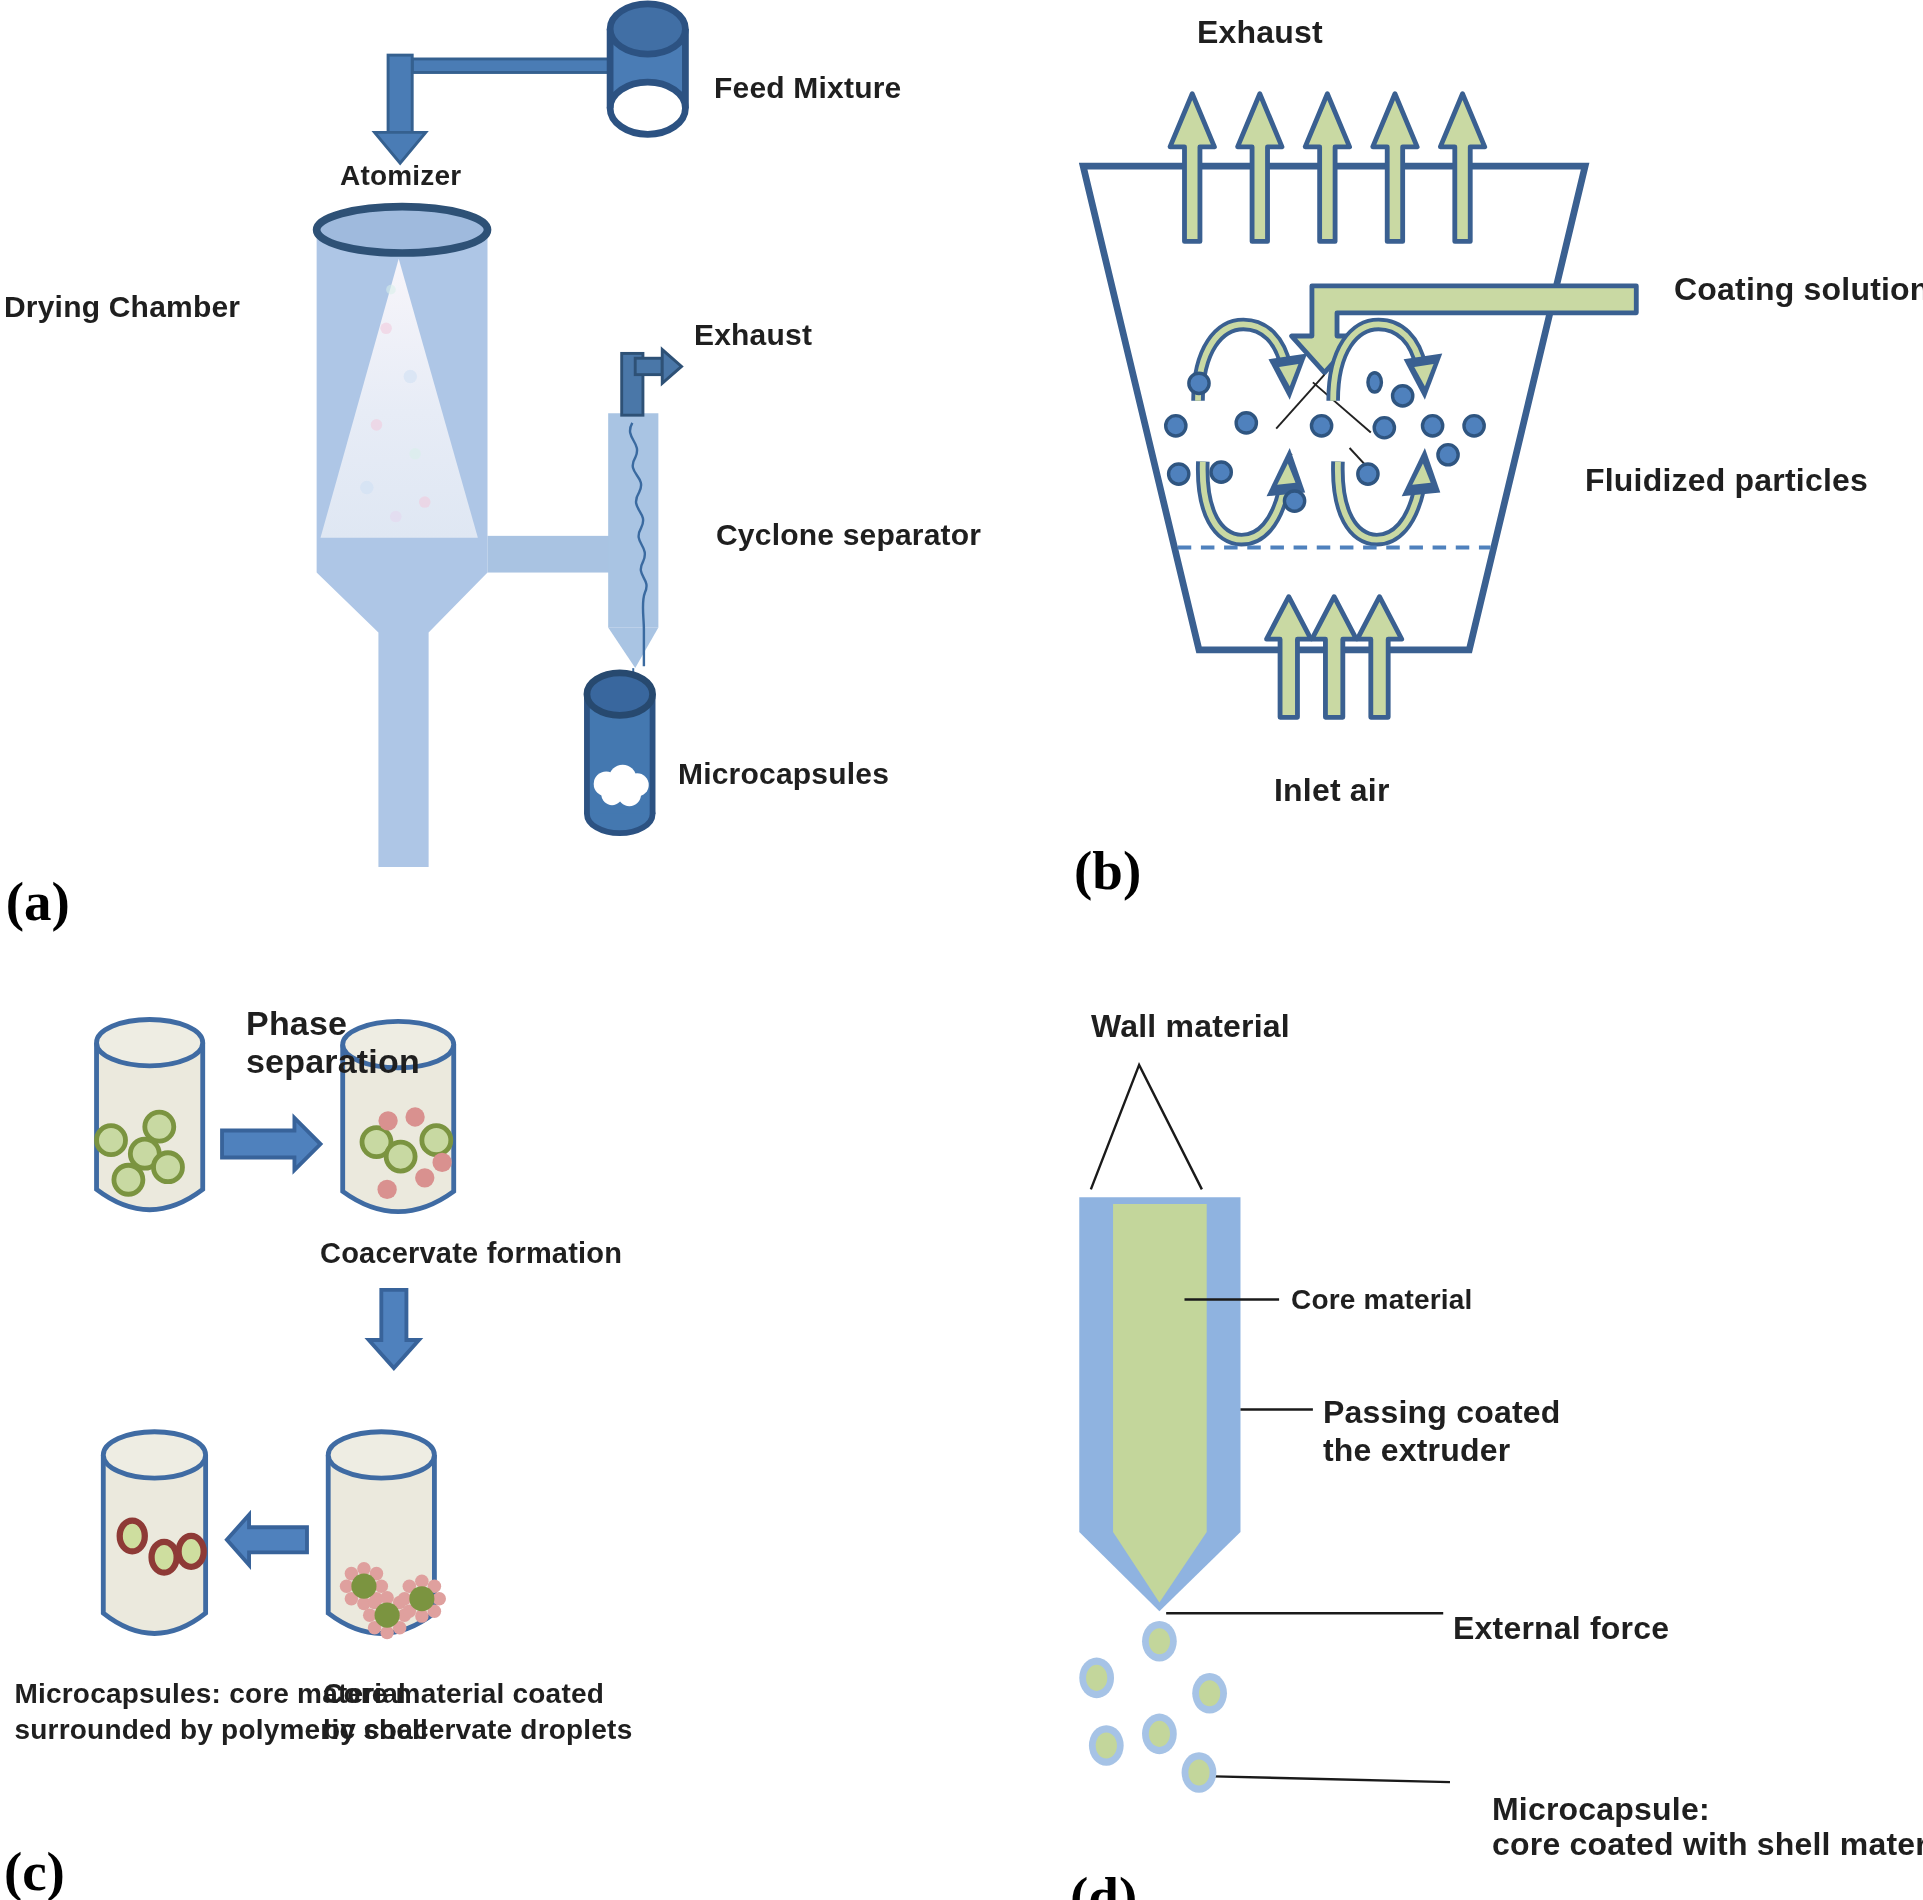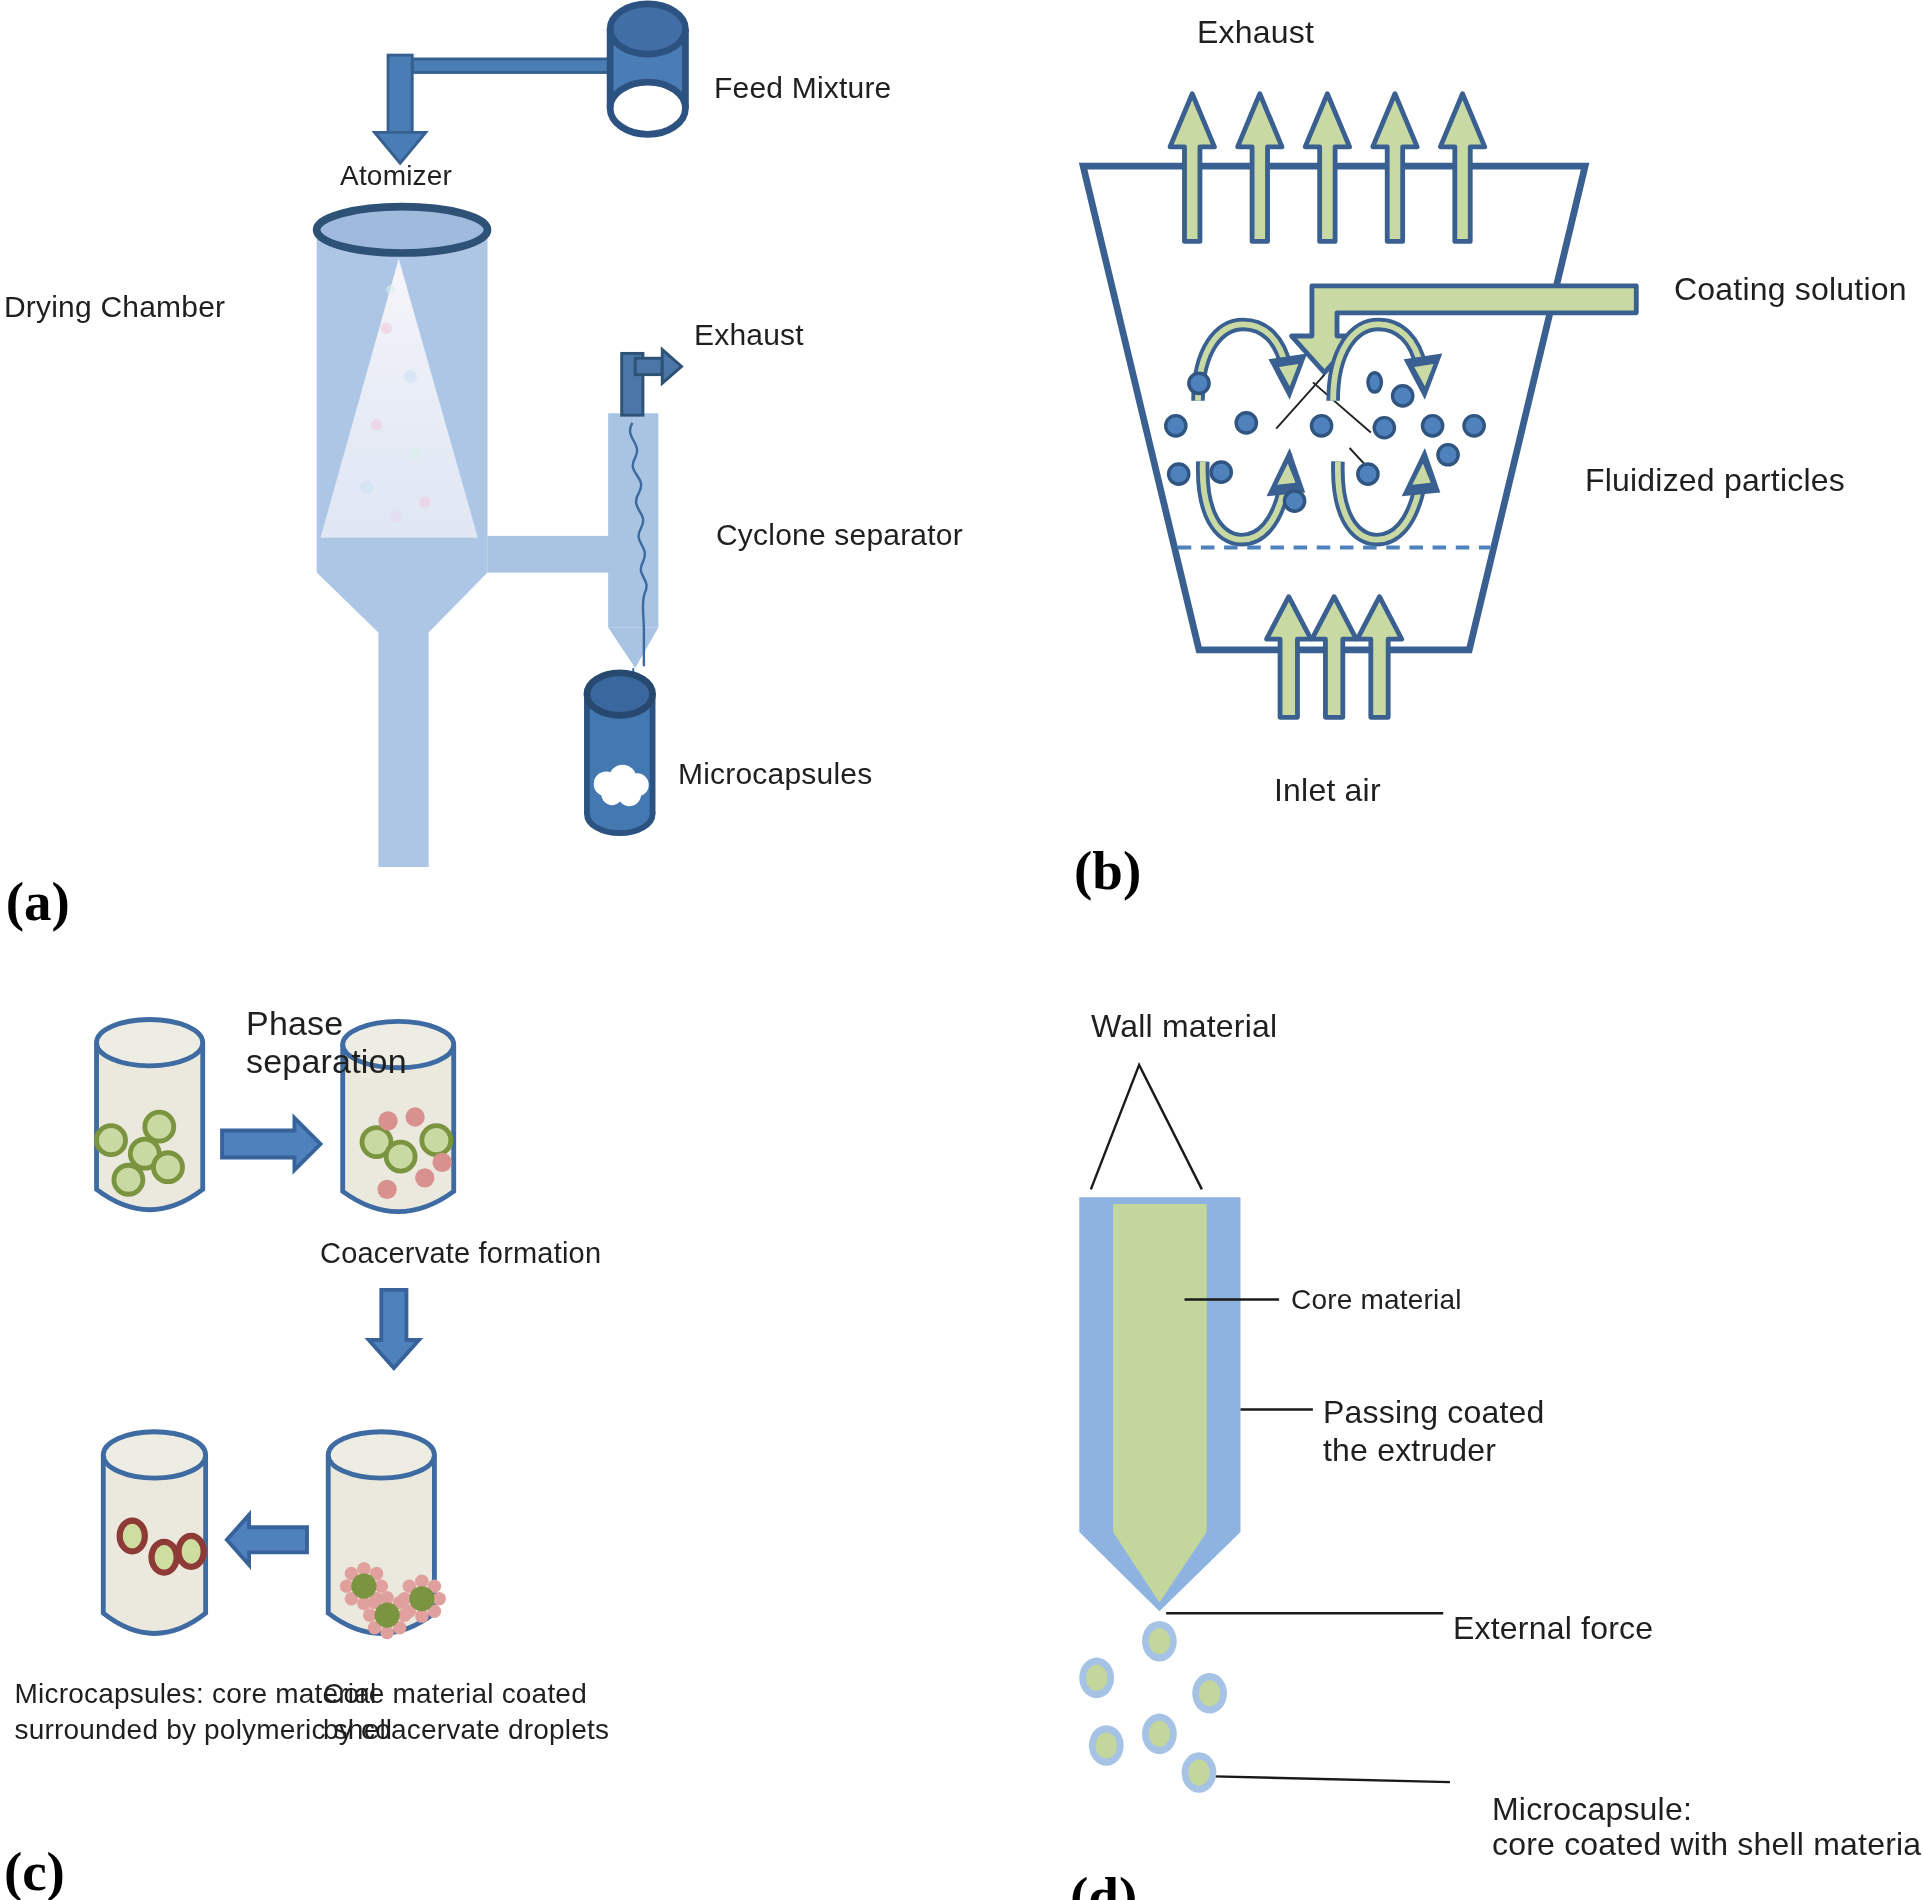"Exhaust" .lbl { font-weight: normal -> bold }
